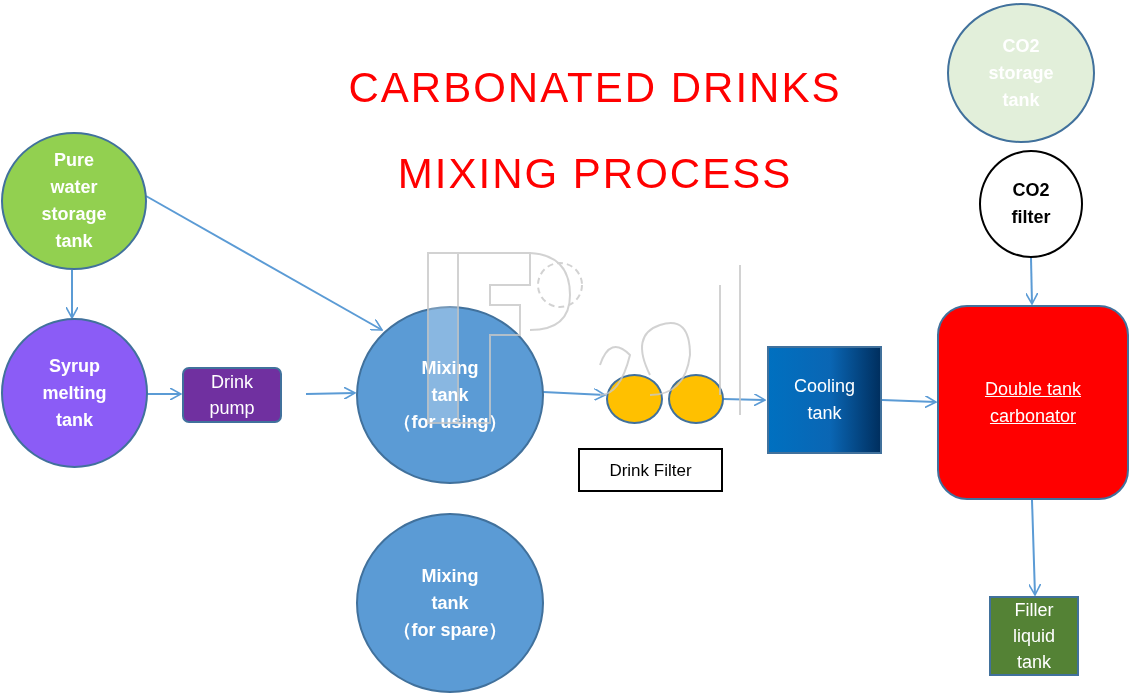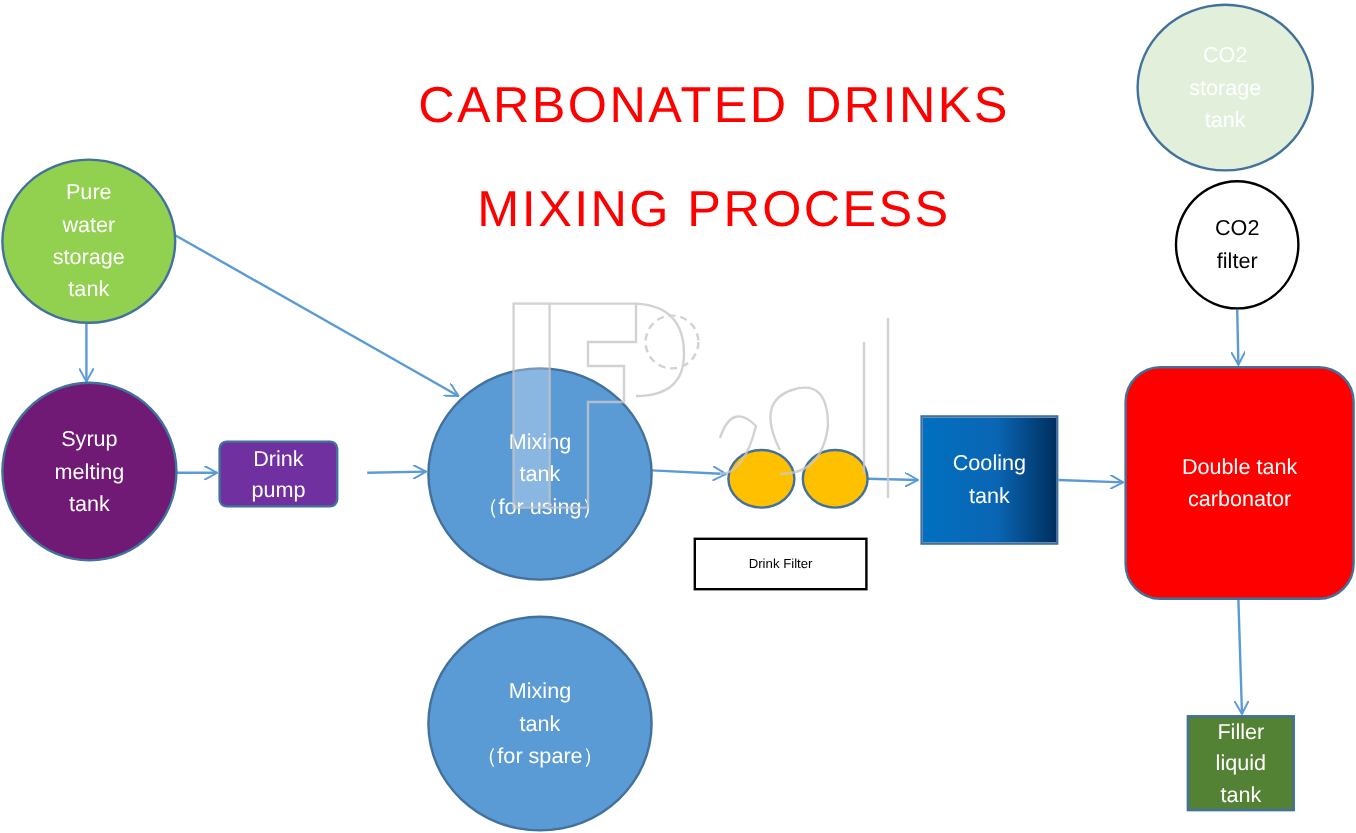"CO2" .circle { font-weight: none -> bold }
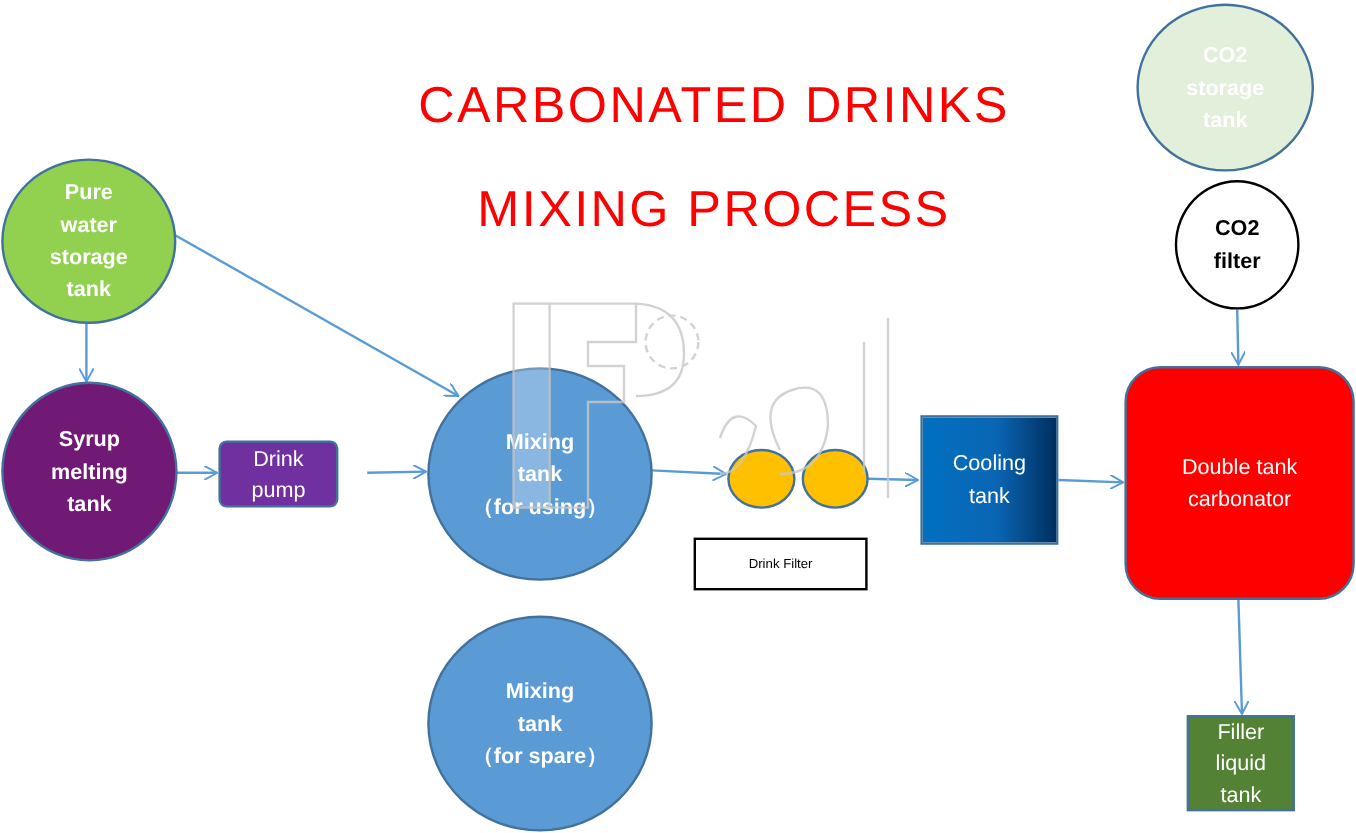"Syrup" div.node { background: #701a75 -> #8b5cf6 }
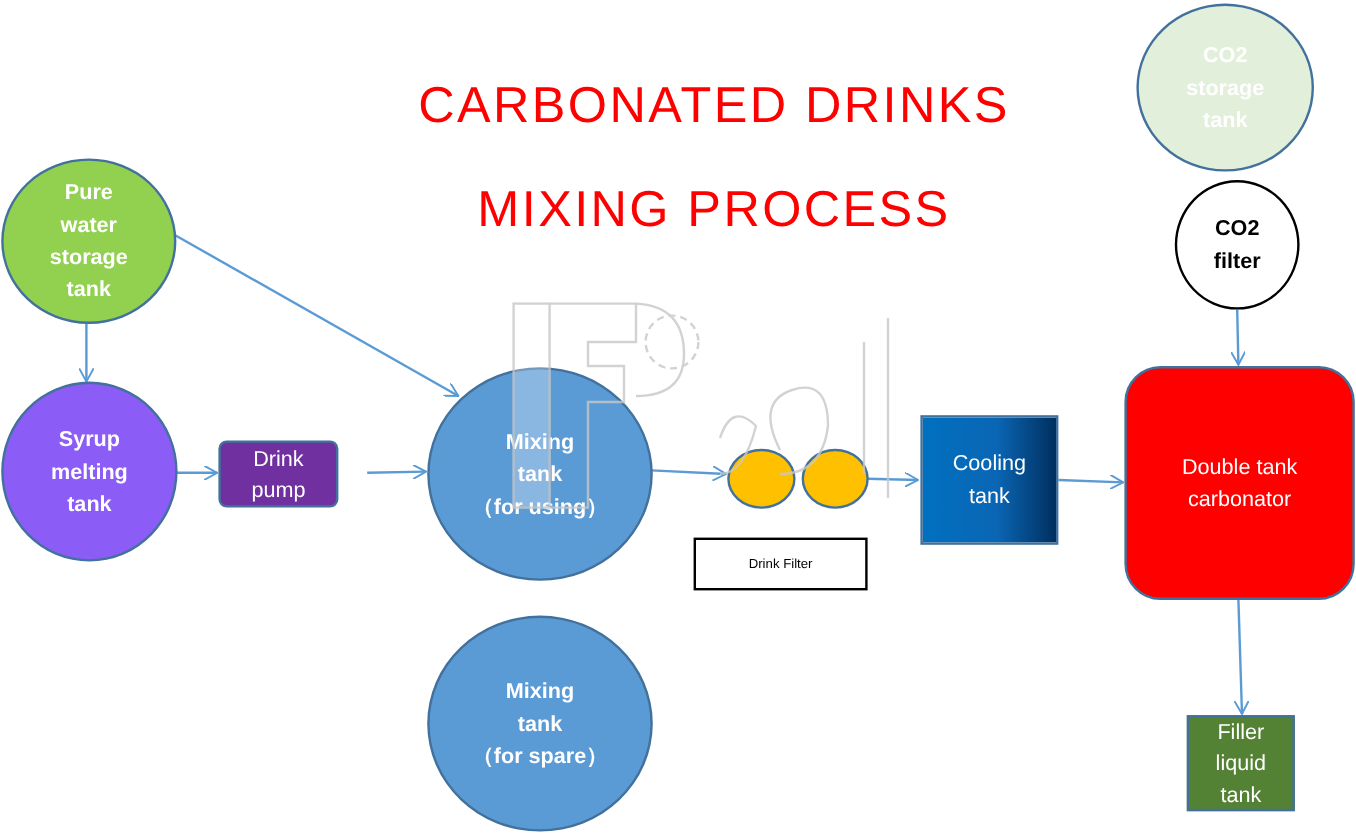"Double tank" div.node { text-decoration: none -> underline }
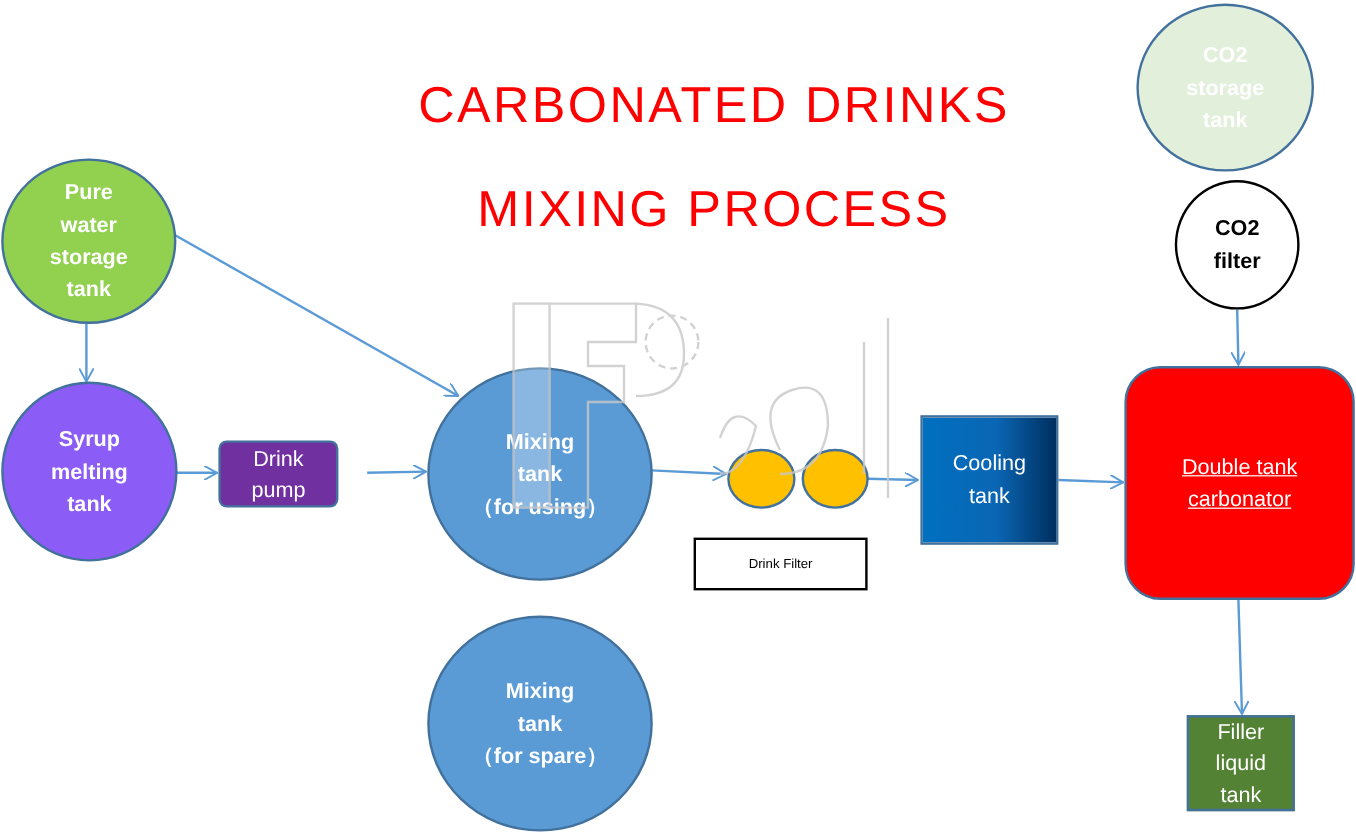"Drink Filter" div.node { font-size: 11px -> 17px }
